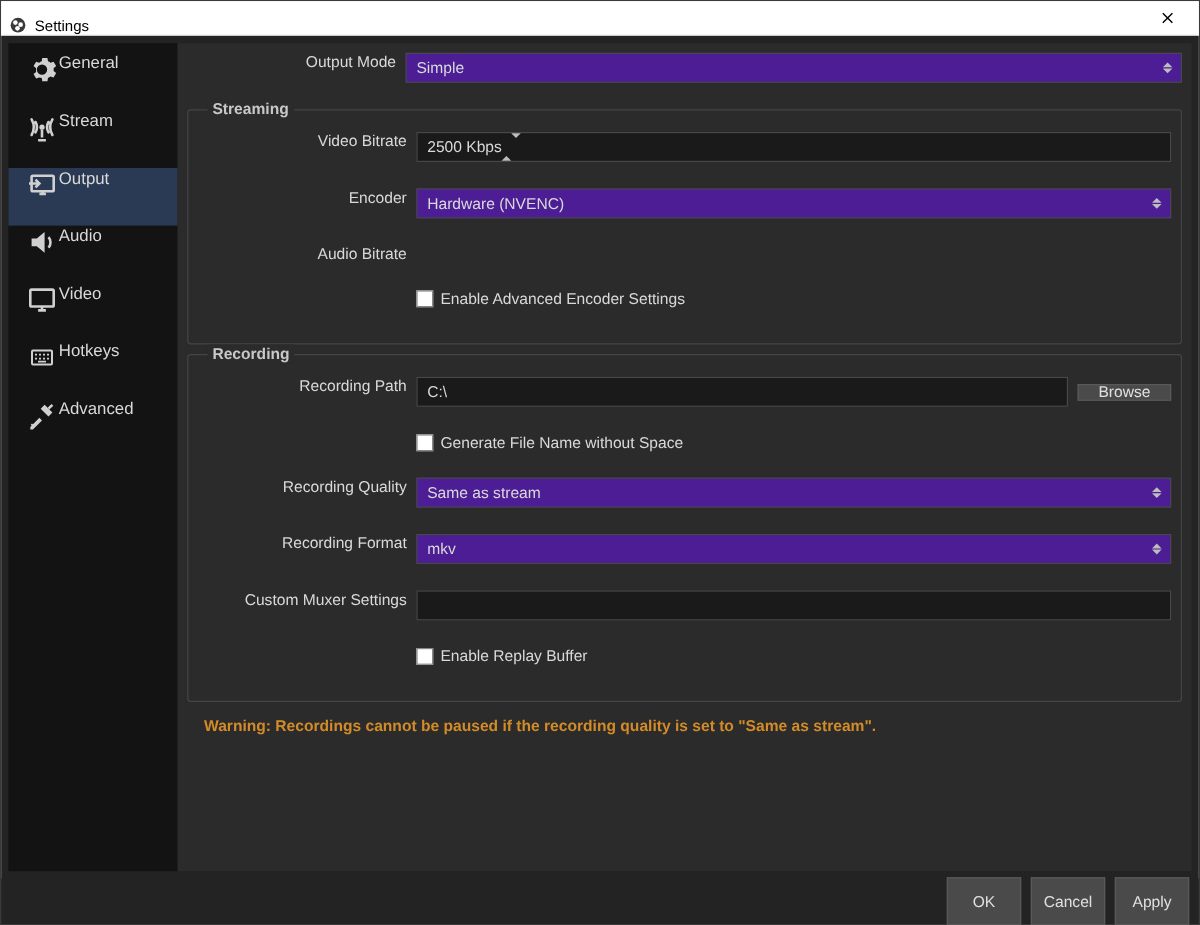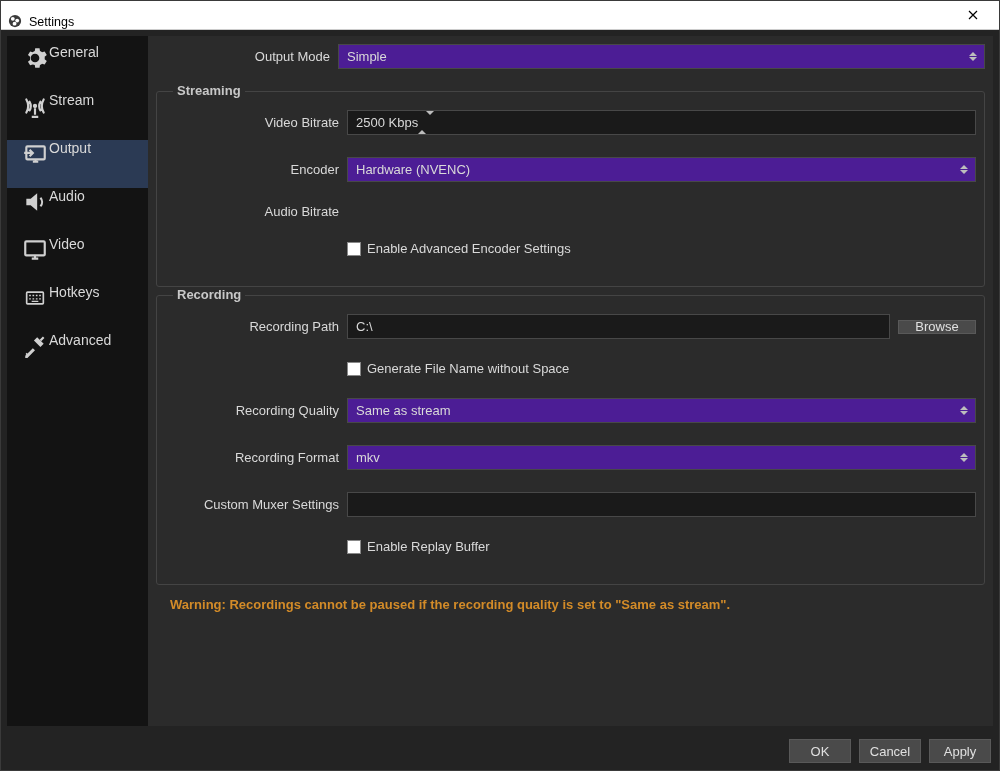"Output Mode" .row { align-items: center -> none }
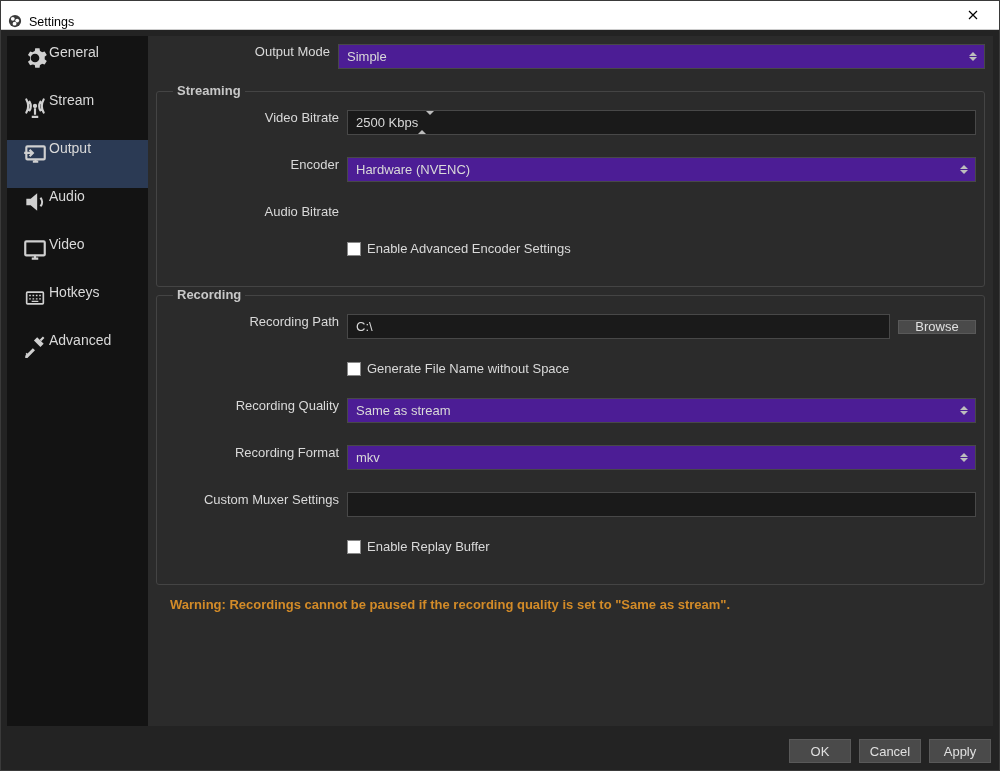"OK" .btn { height: 24px -> 40px }
